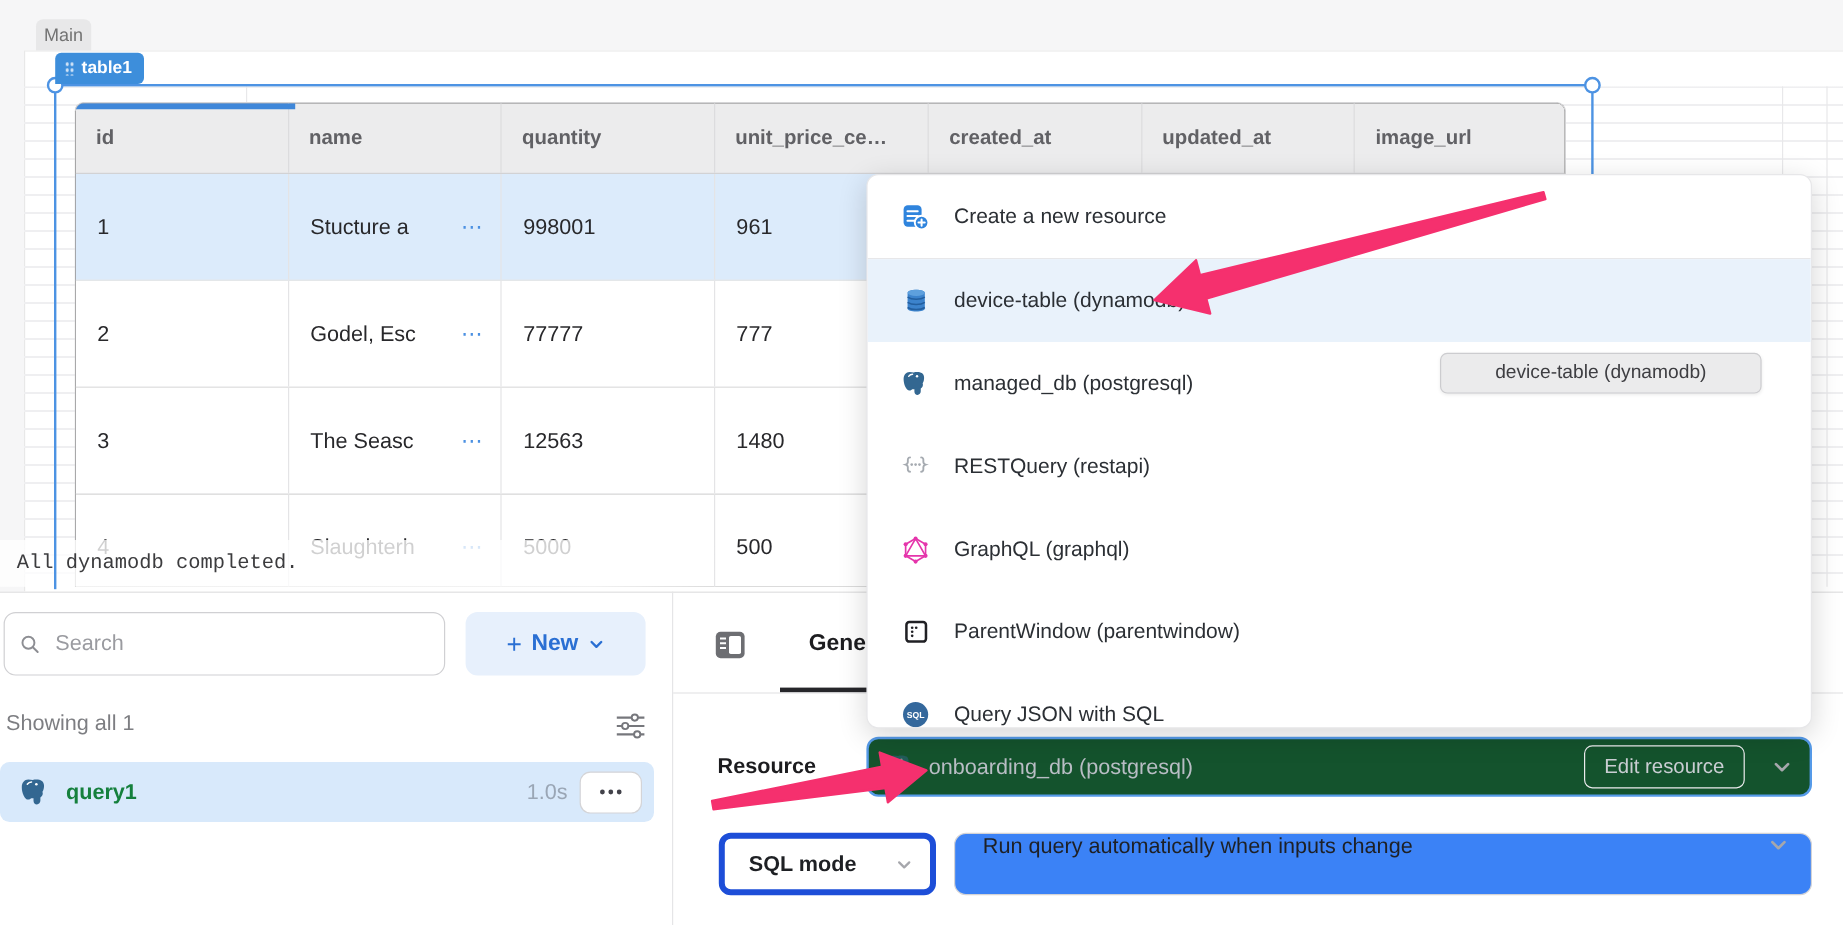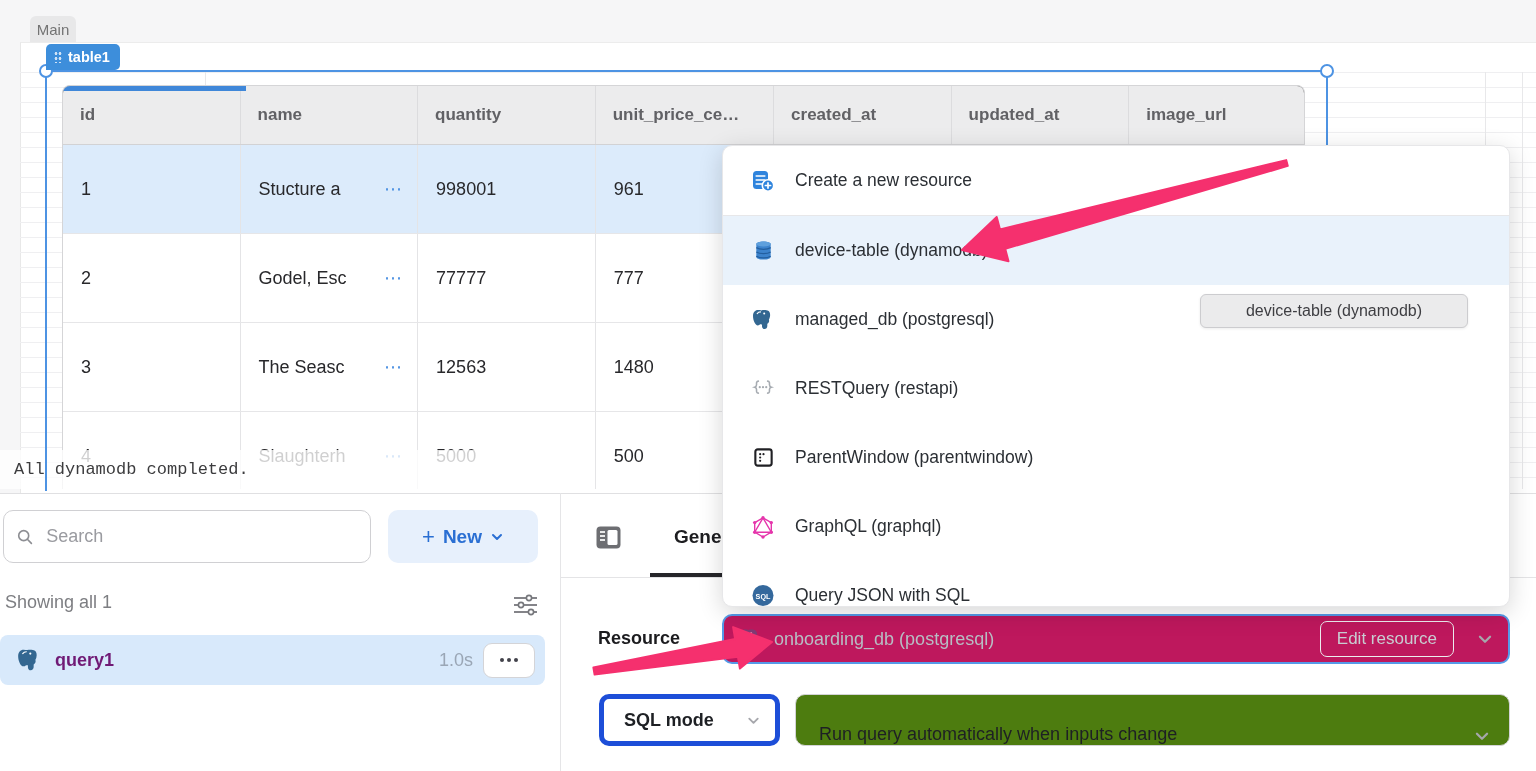"ParentWindow (parentwindow)" div.dd-item { order: before "GraphQL (graphql)" -> after "GraphQL (graphql)" }
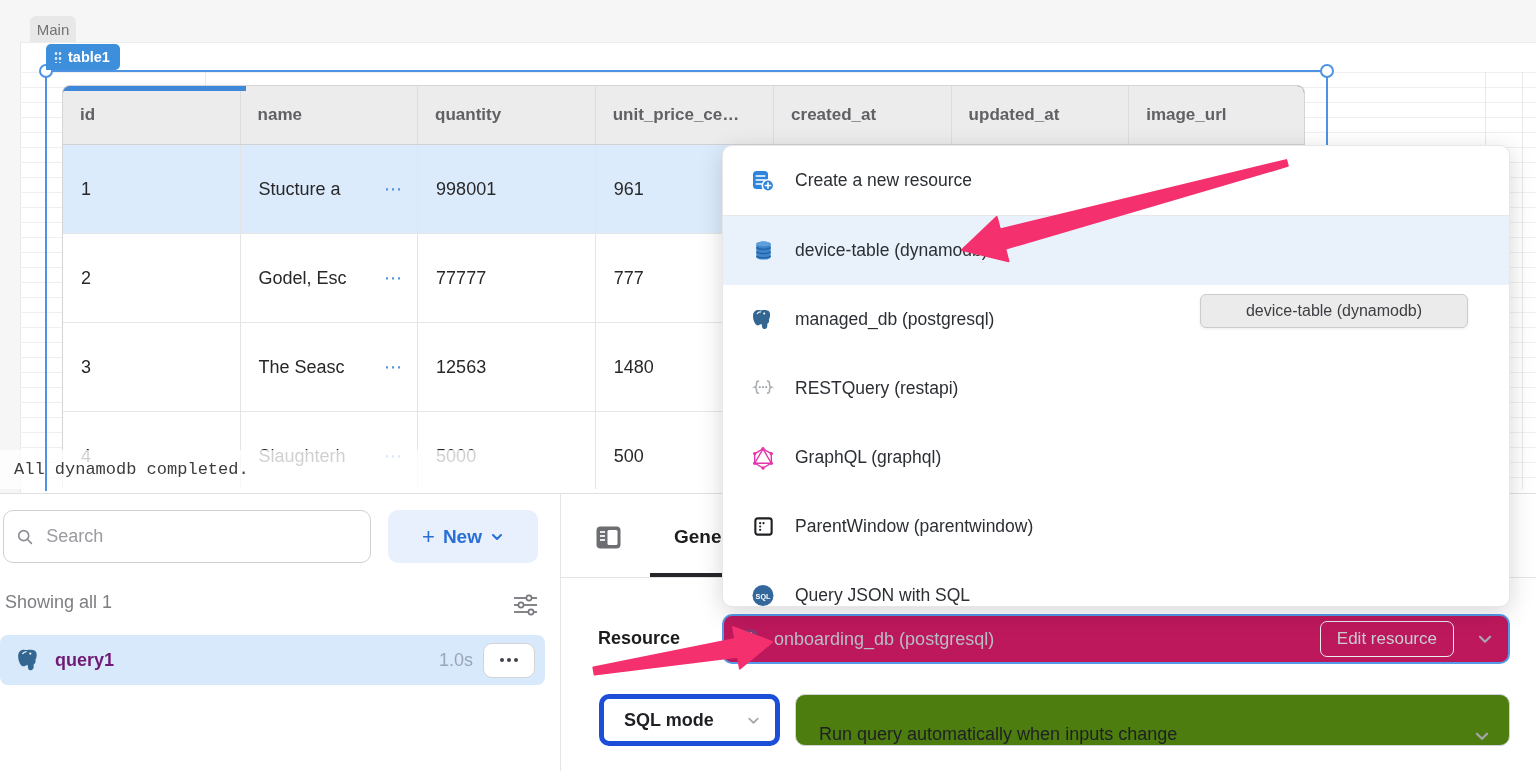"onboarding_db (postgresql)" .res-select { background: #be185d -> #14532d }
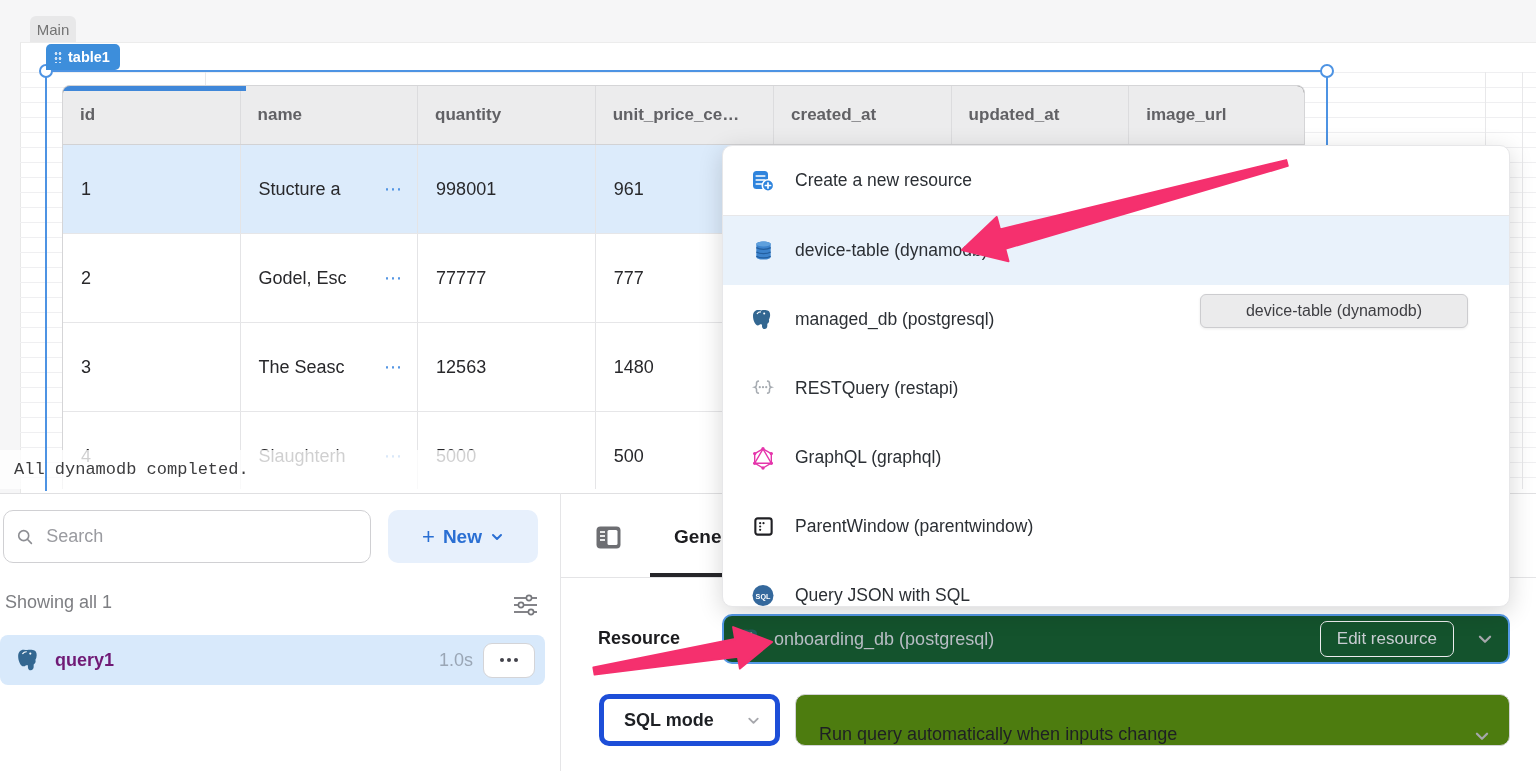"query1" .query-row .qname { color: #701a75 -> #15803d }
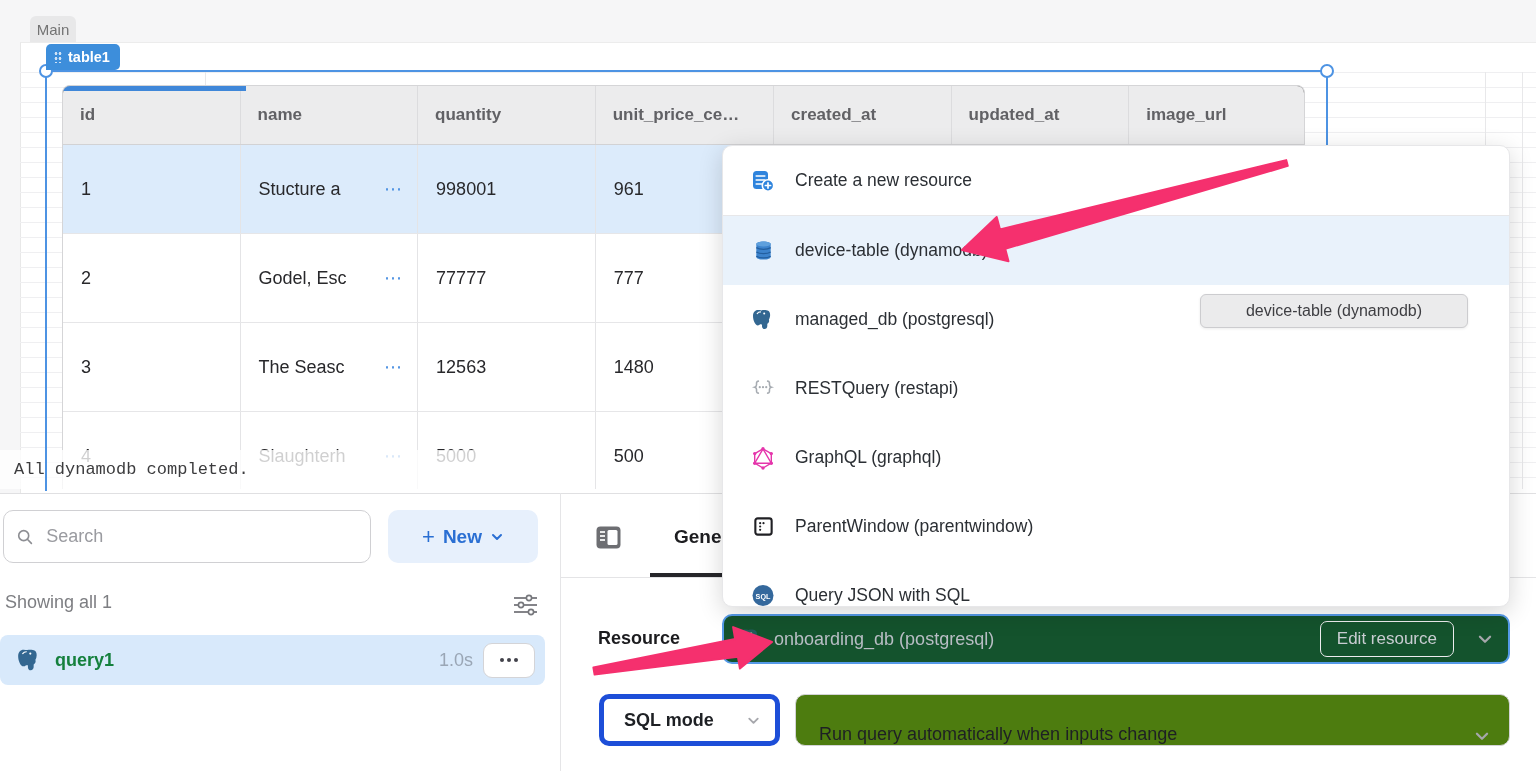"Run query automatically when inputs" .run-select { align-items: flex-end -> flex-start; background: #4d7c0f -> #3b82f6 }
